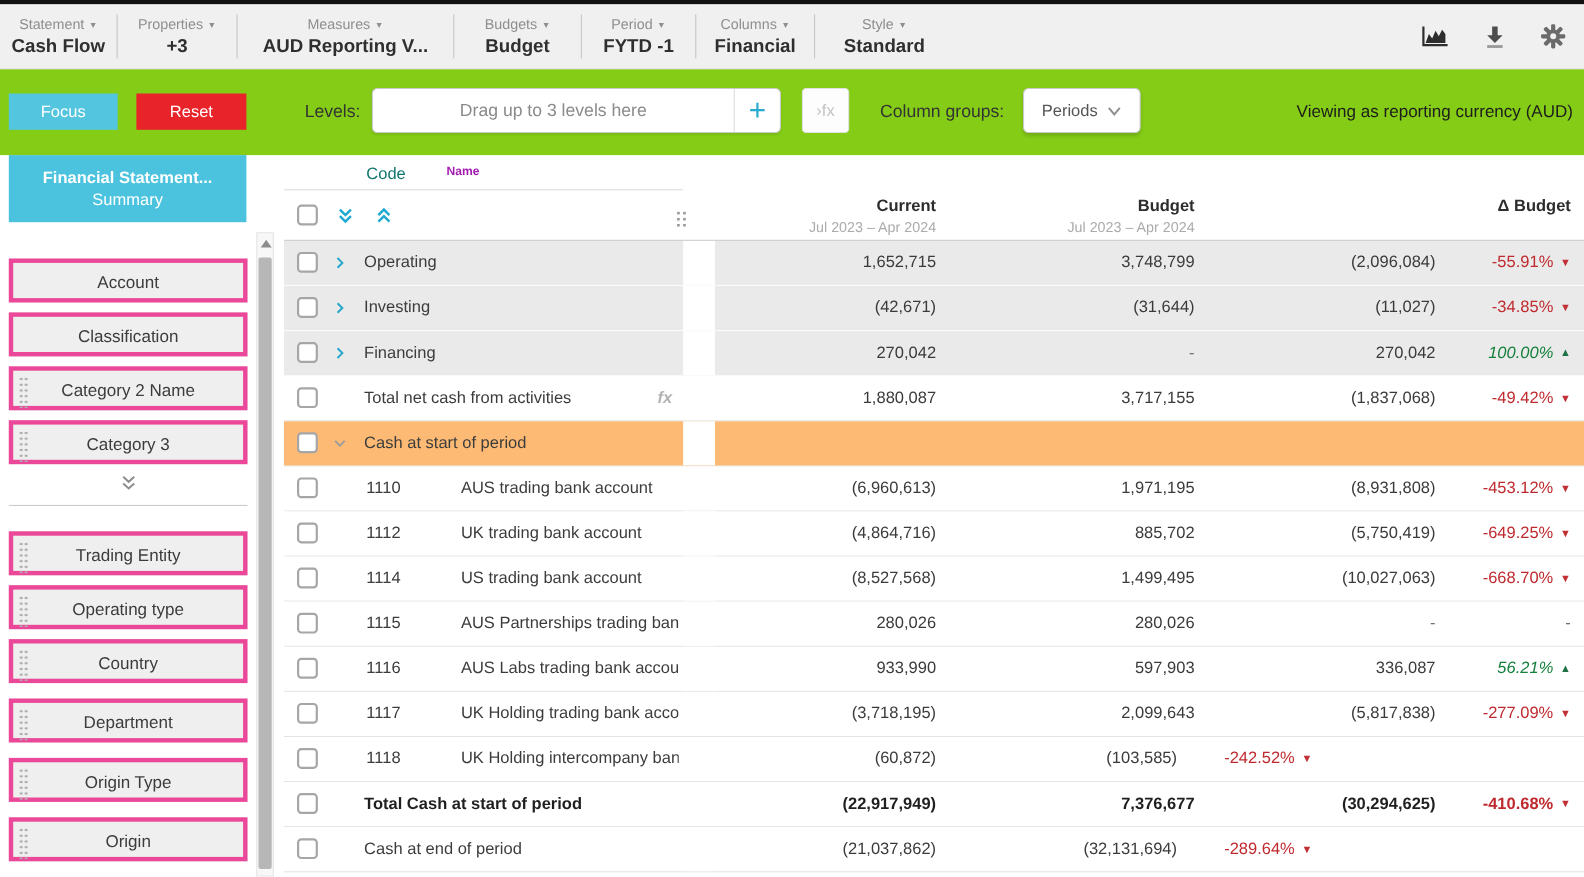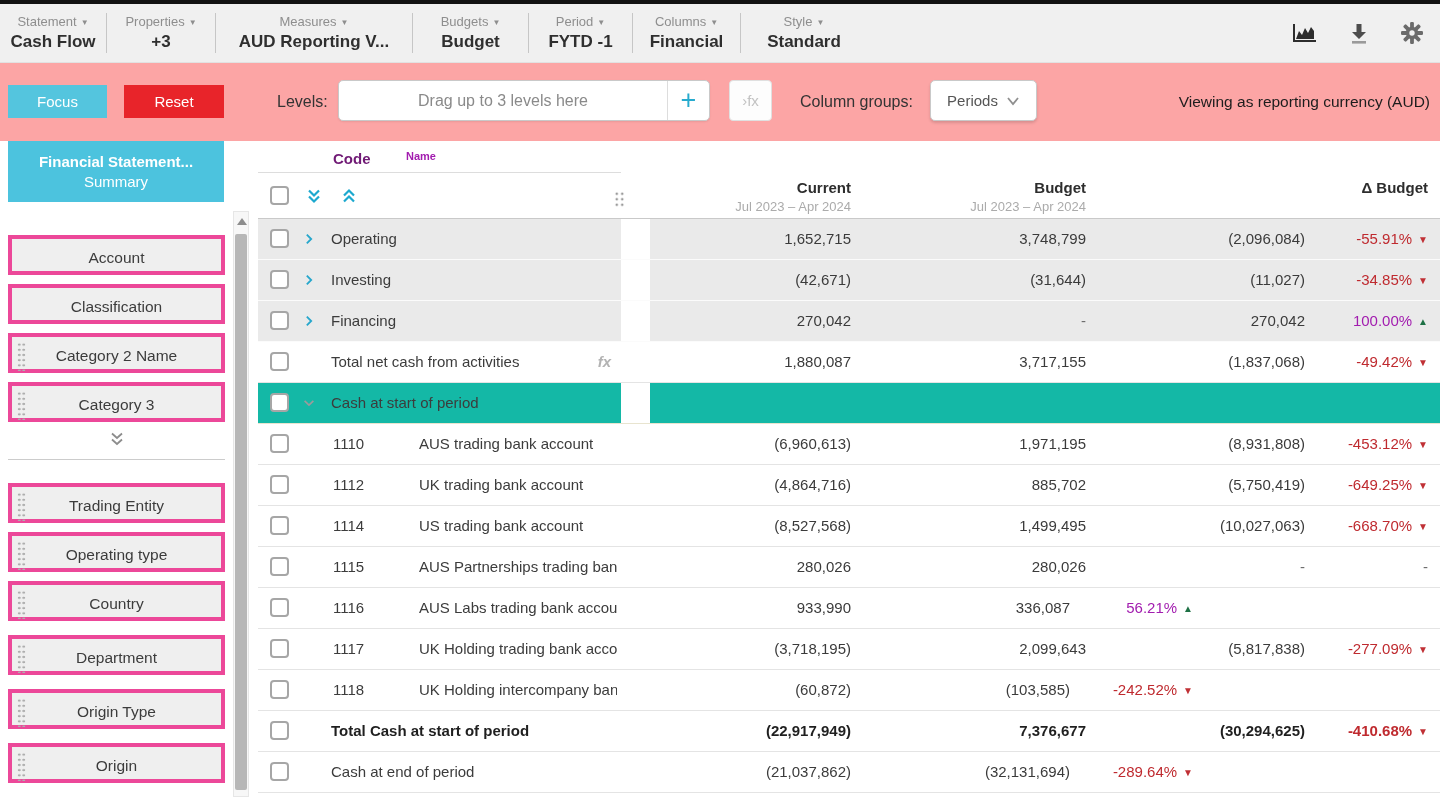"Focus" .controls { background: #fca5a5 -> #84cc16 }
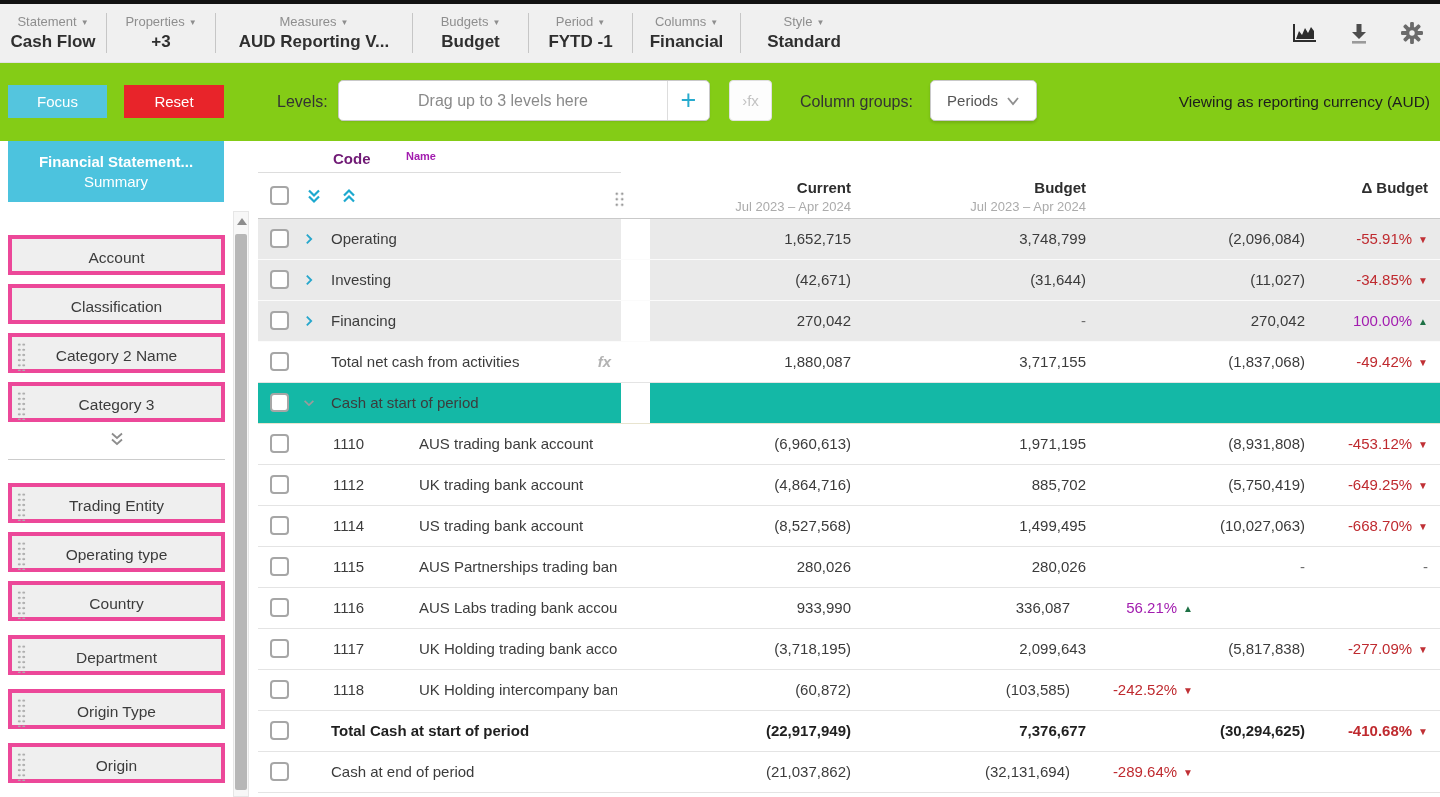"Code" .code-label { color: #701a75 -> #0f766e; font-weight: bold -> normal }
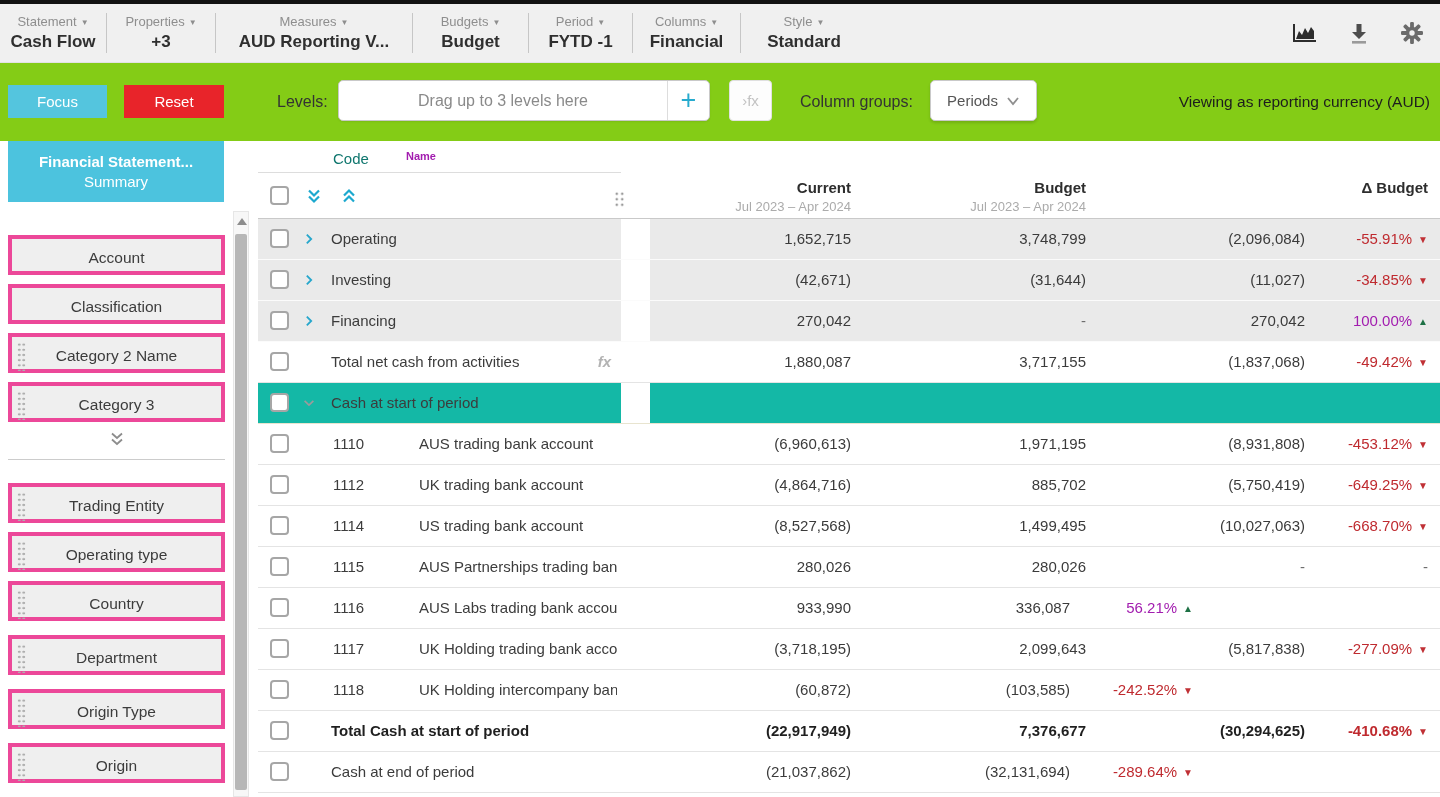"100.00%" .pct.up { color: #a21caf -> #15803d; font-style: none -> italic }
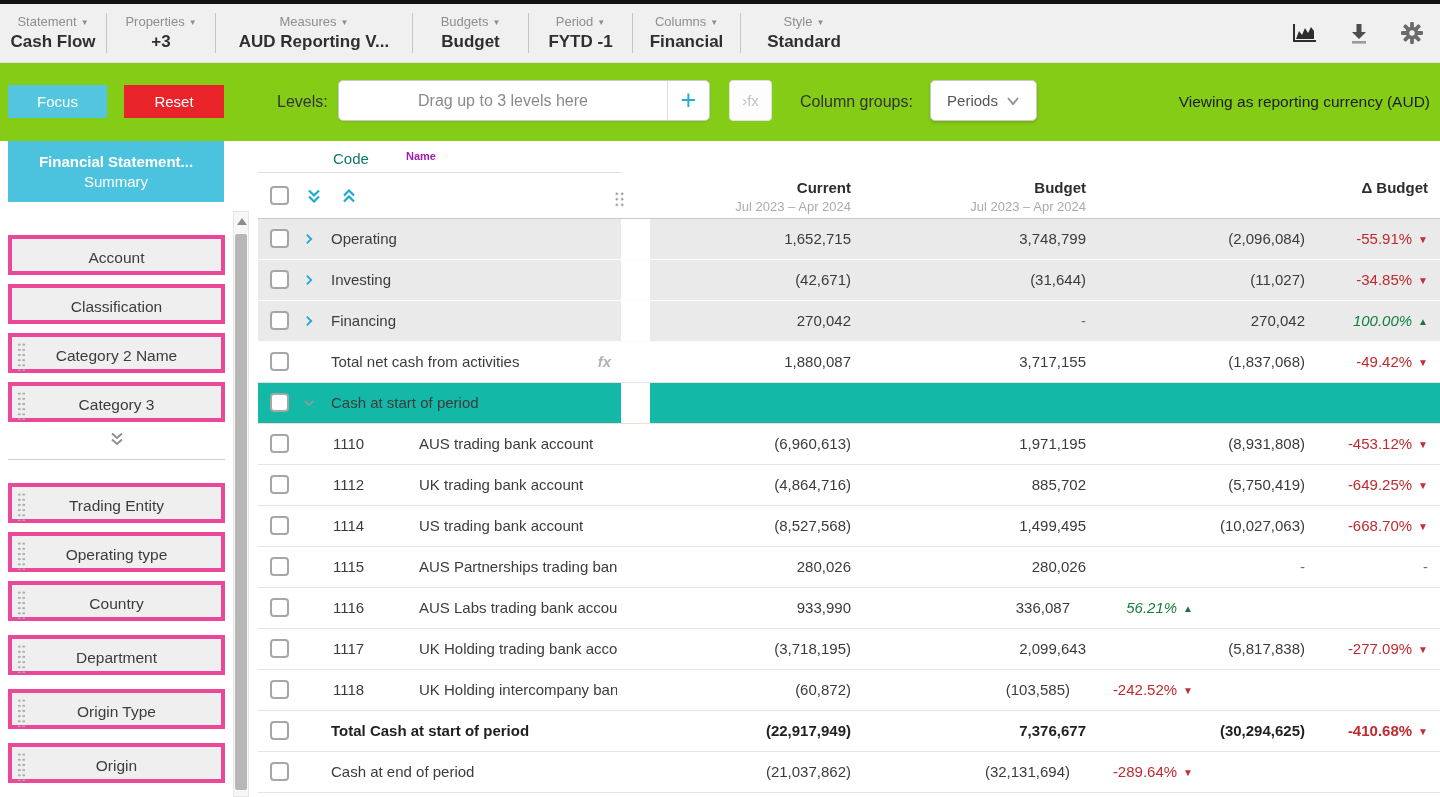"Cash at start of period" .row.yellow { background: #14b8a6 -> #fdba74 }
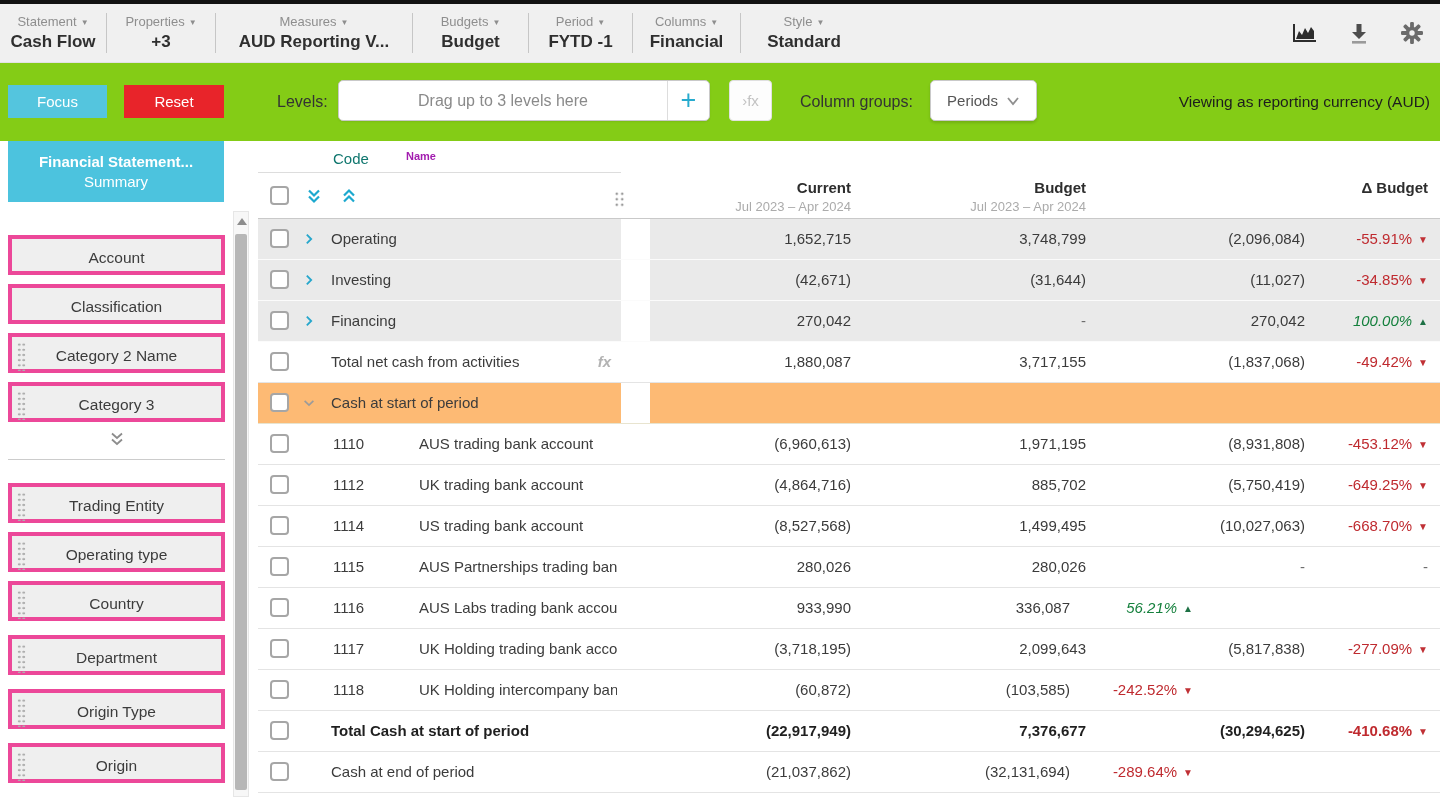"597,903" div.vcell { html: none -> <div>597,903</div> }
